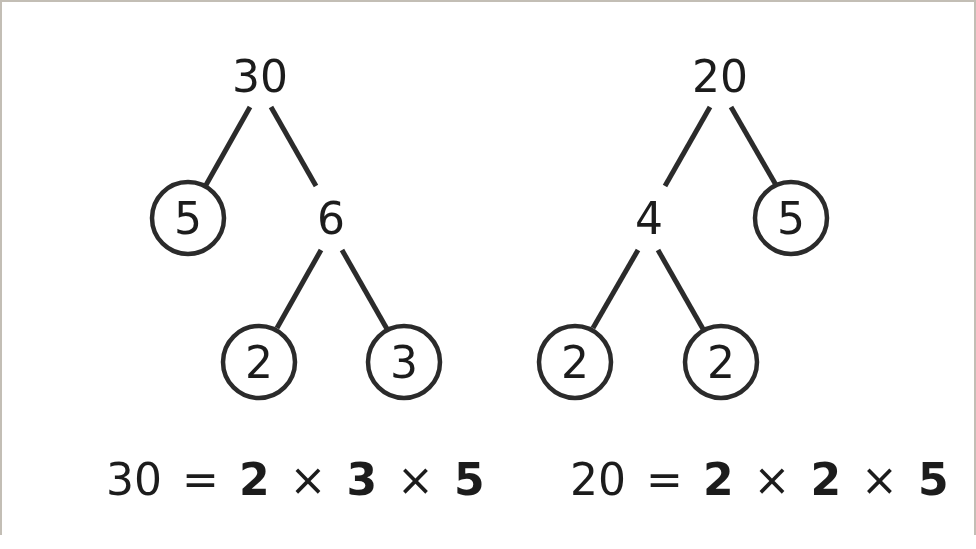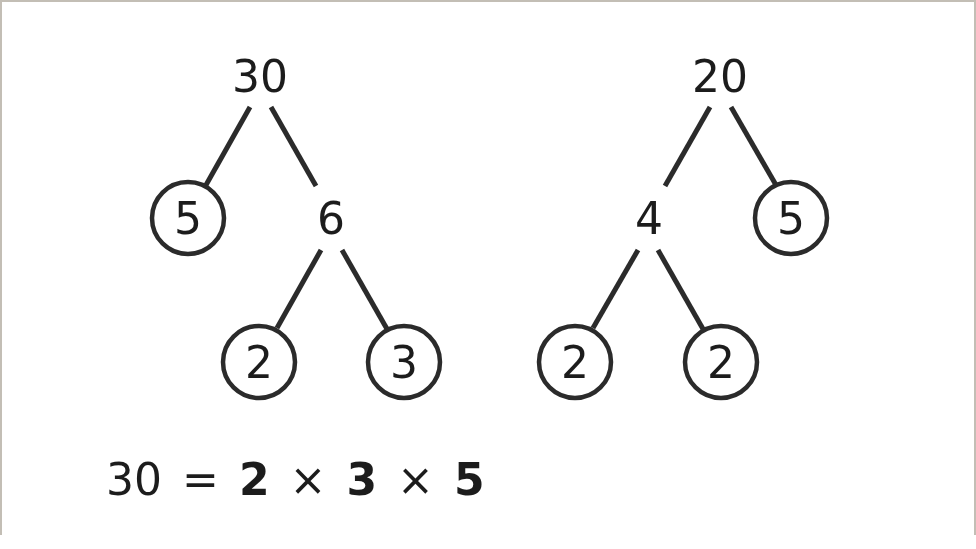"20 = 2 × 2" div.equation { html: none -> <div> <span>20</span> <span>=</span> <span>2</span> <span>×</span> <span>2</span> <span>×</span> <span>5</span> </div> }
